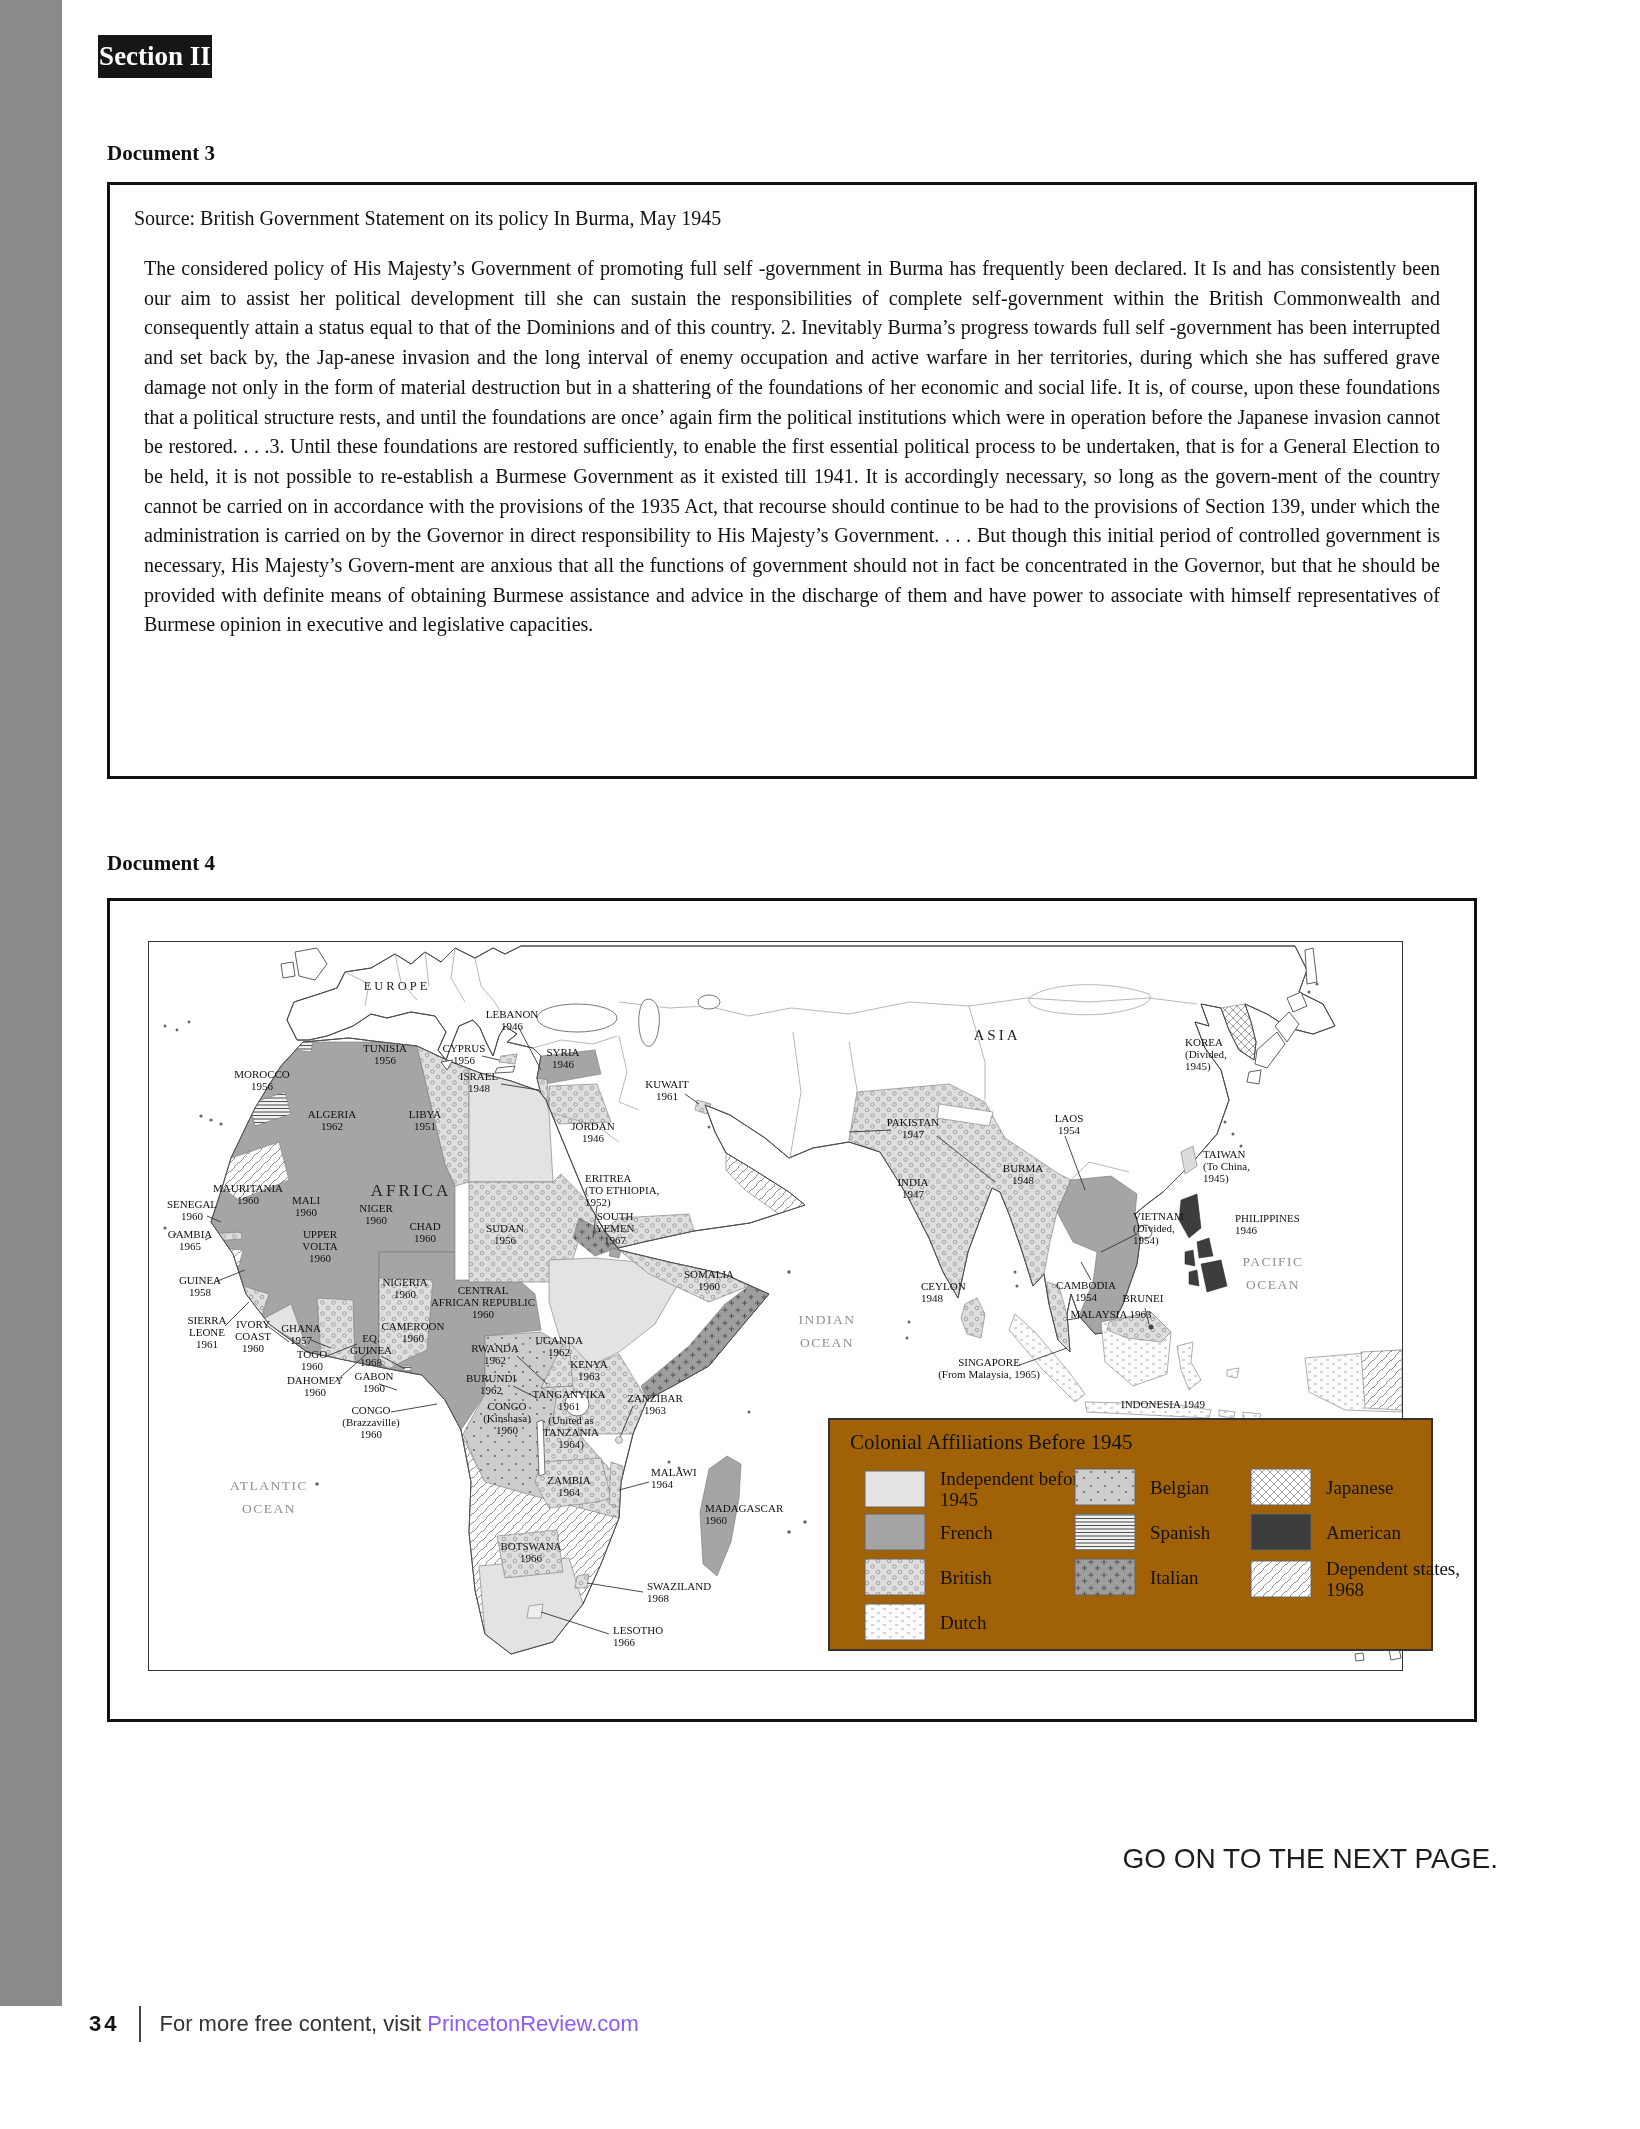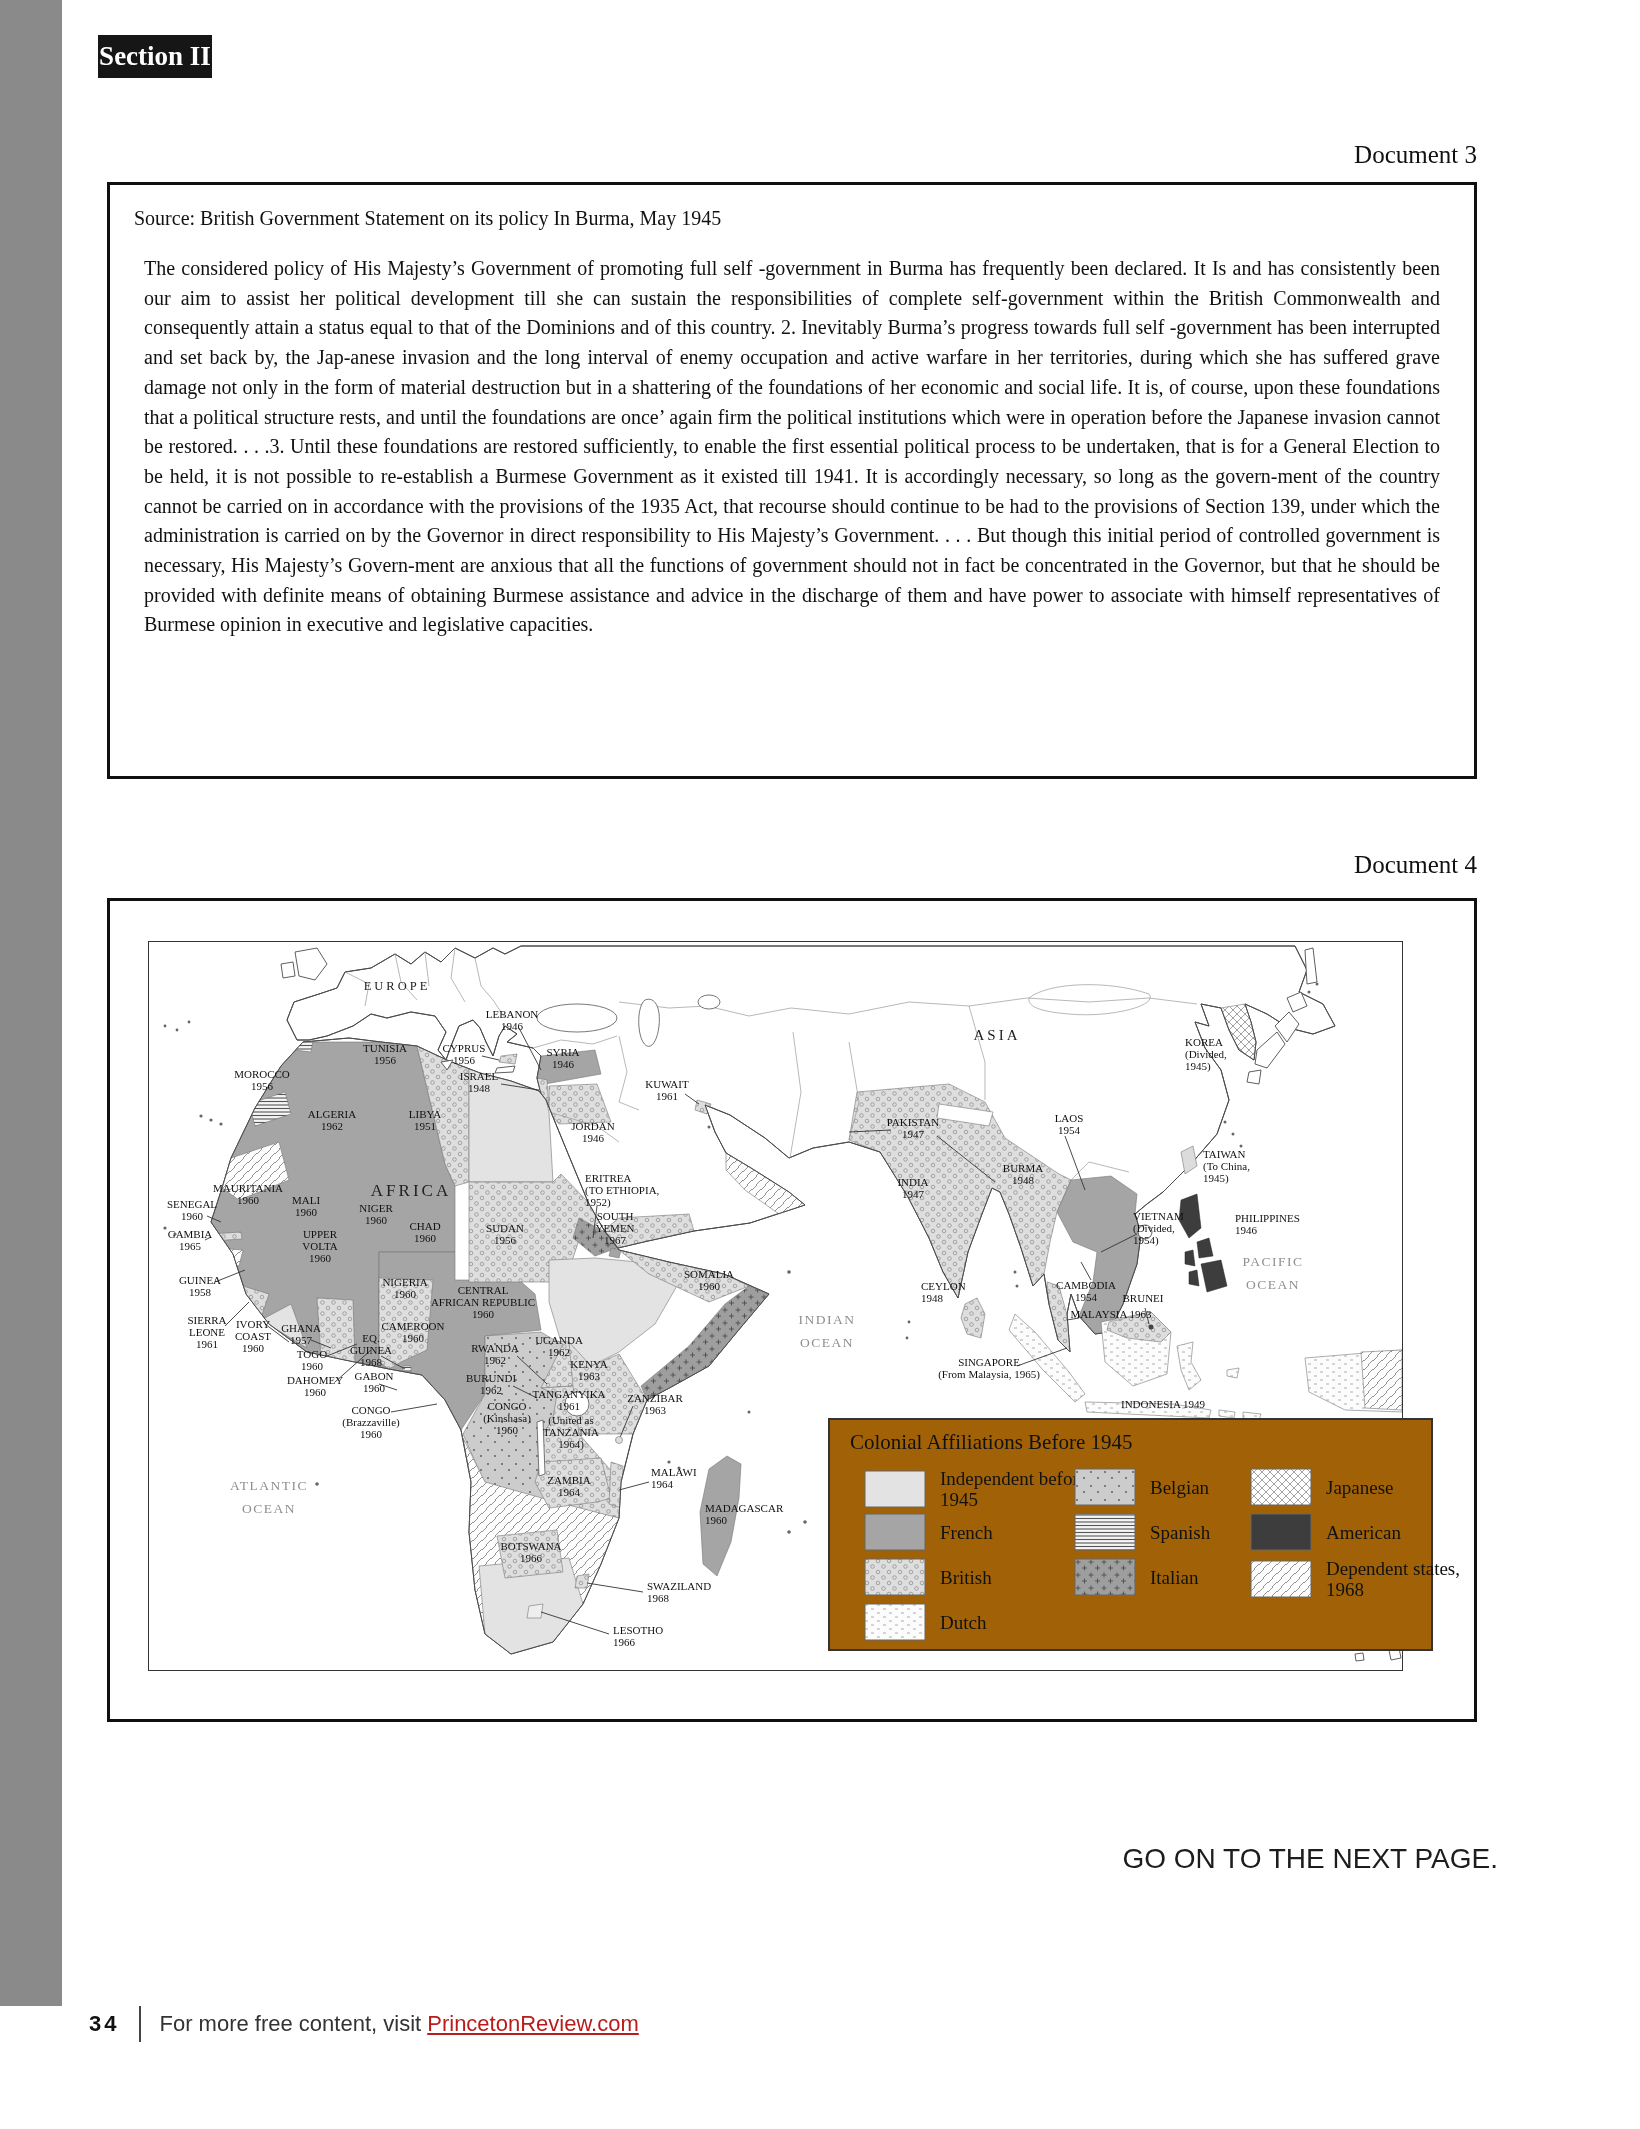"Document 3" .doc-title { font-size: 25px -> 21px; font-weight: normal -> bold; text-align: right -> left }
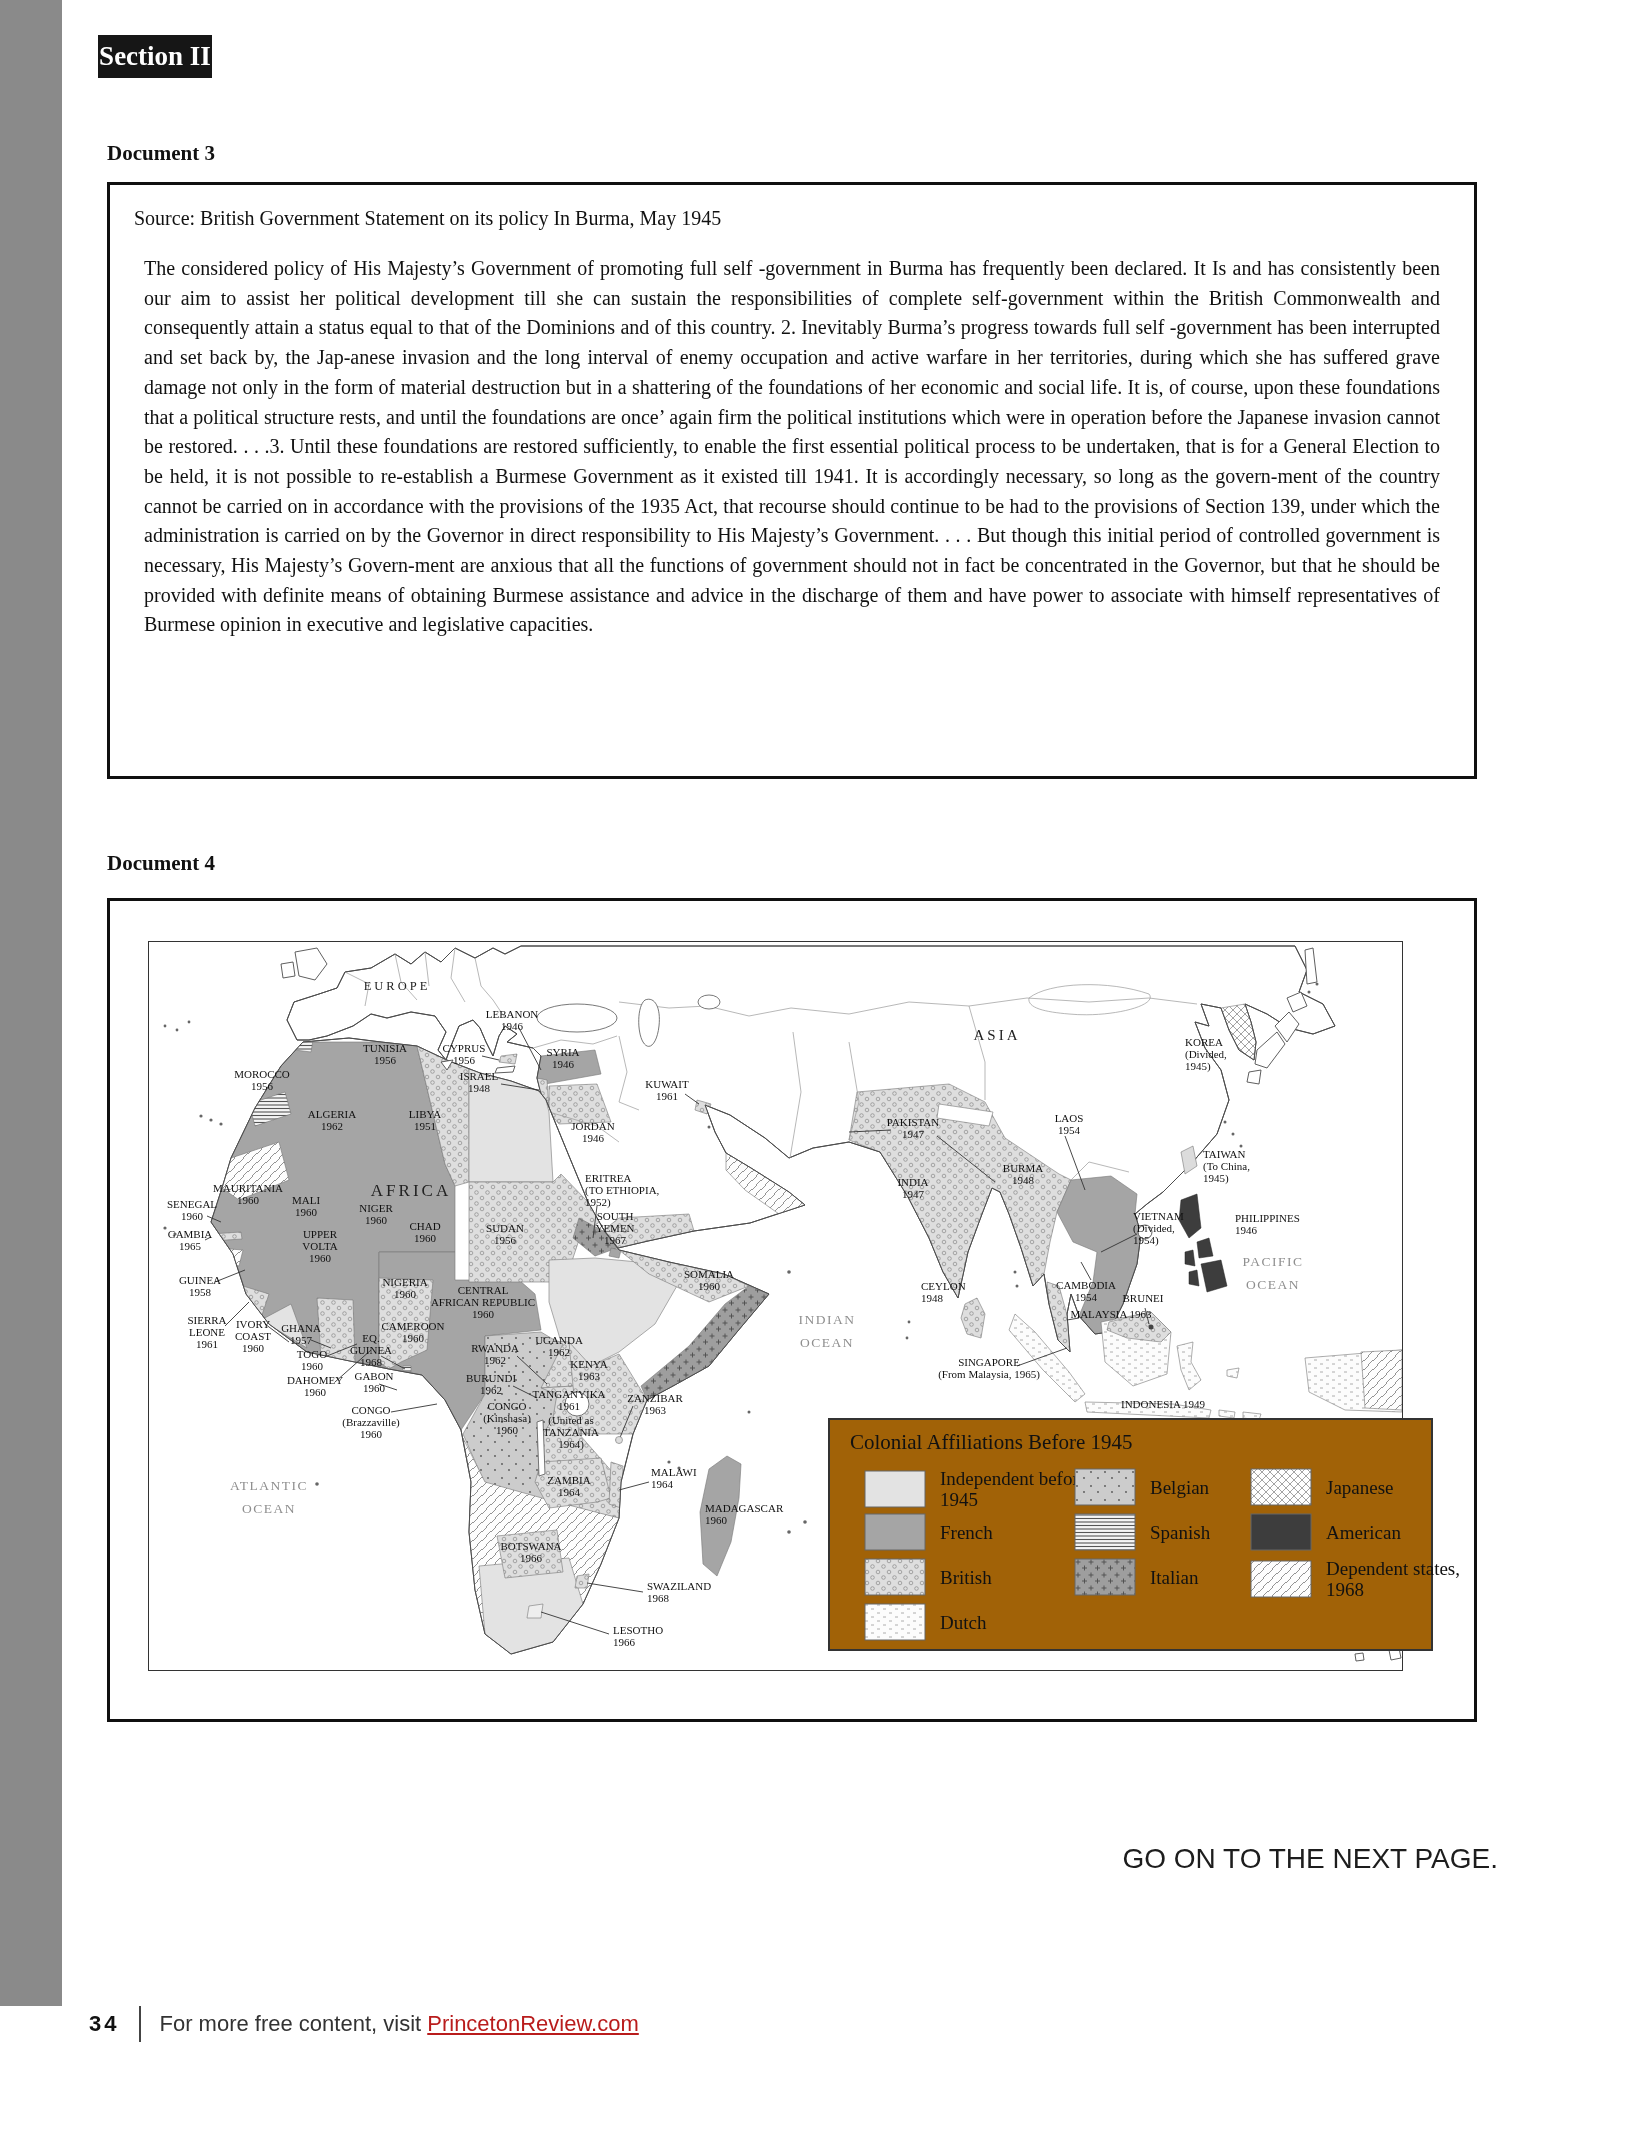"PrincetonReview.com" .footer-link { color: #b91c1c -> #8b5cf6; text-decoration: underline -> none }
